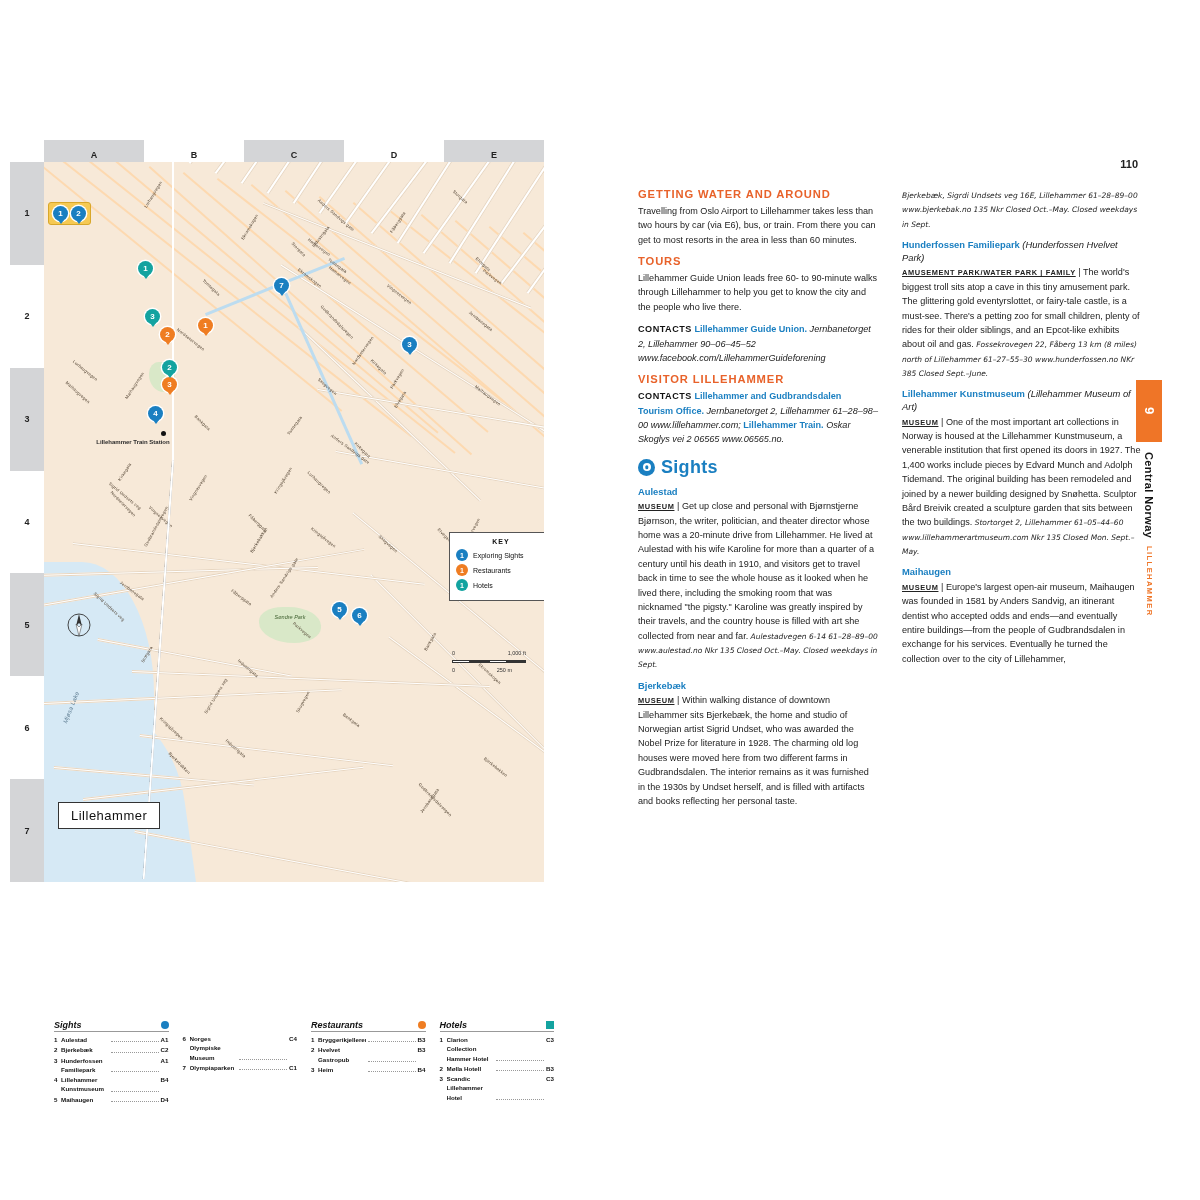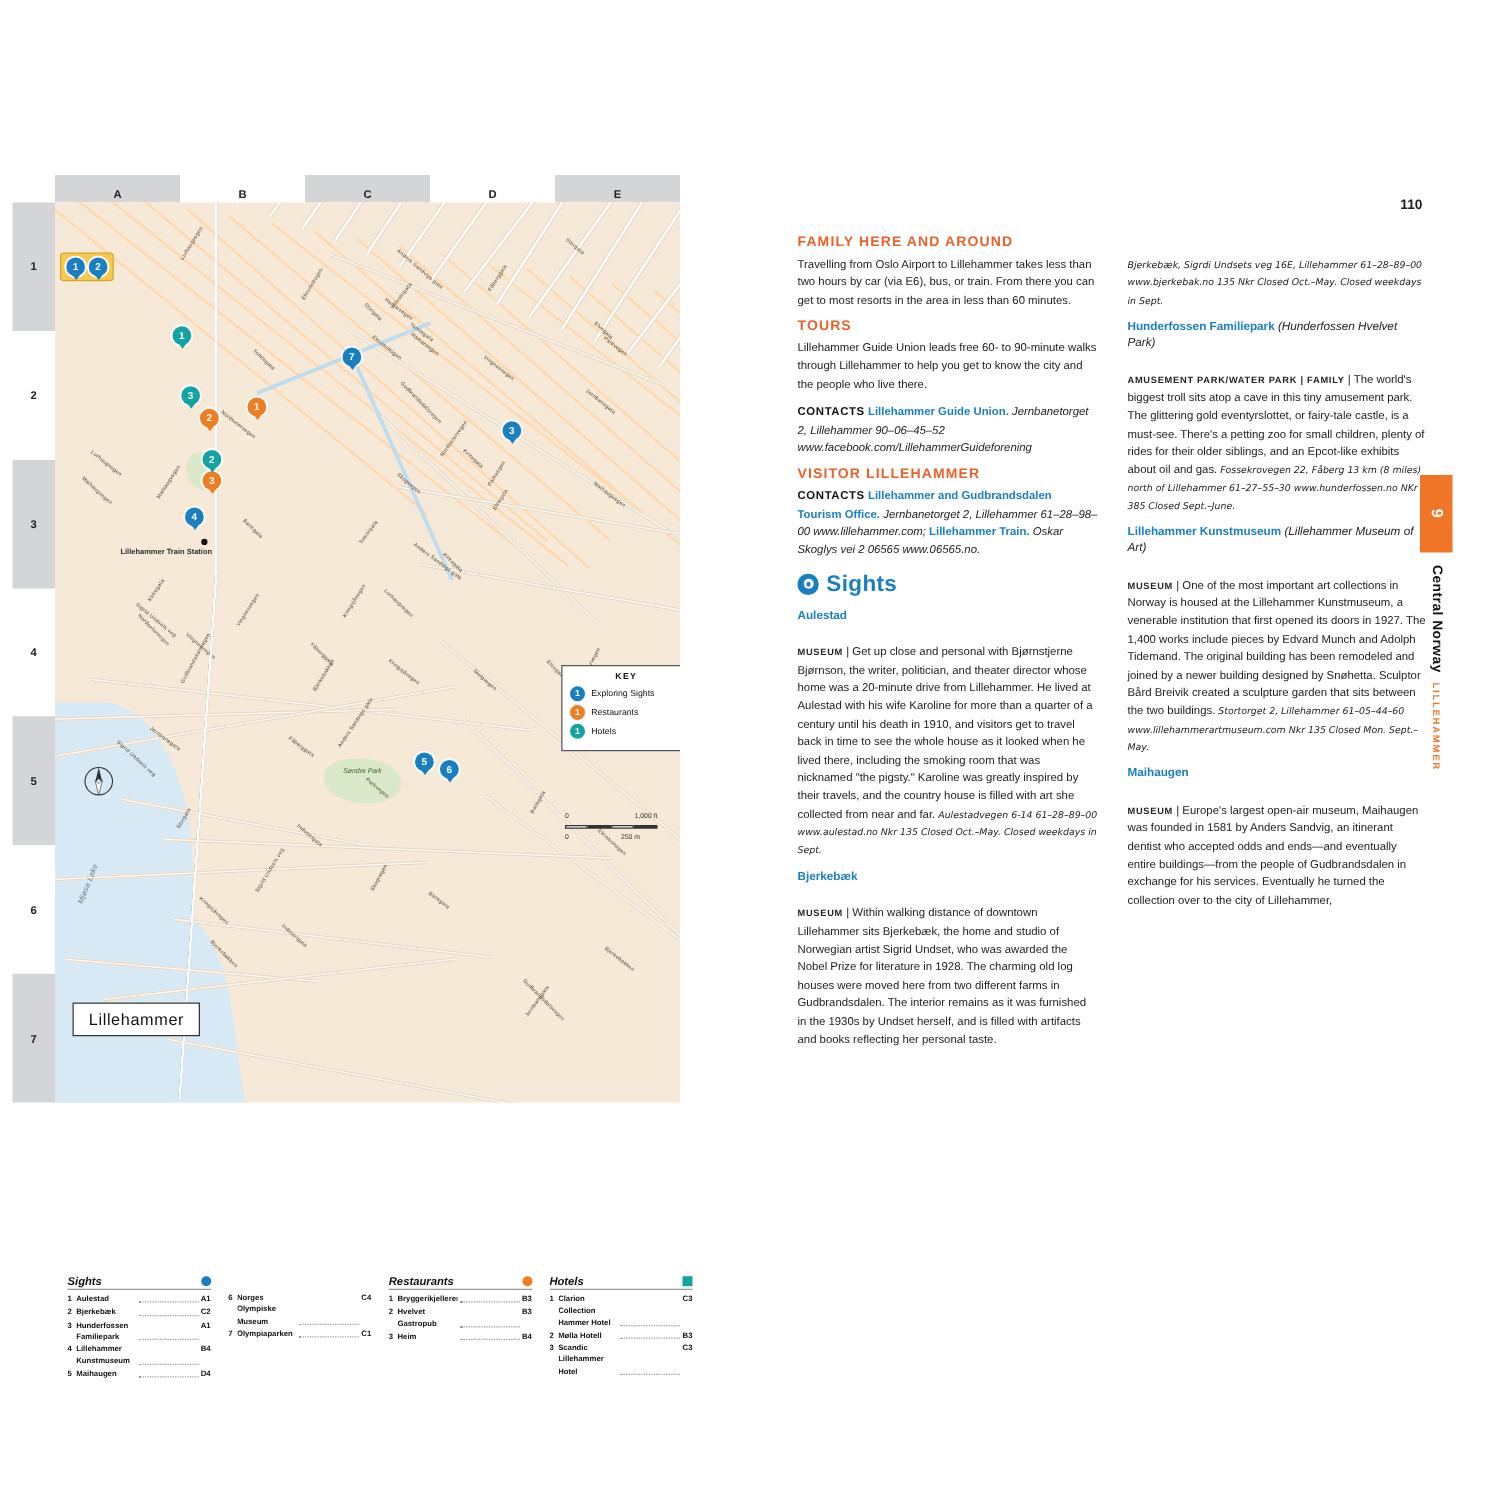"FAMILY HERE AND AROUND" div.sec-head { text: FAMILY HERE -> GETTING WATER }
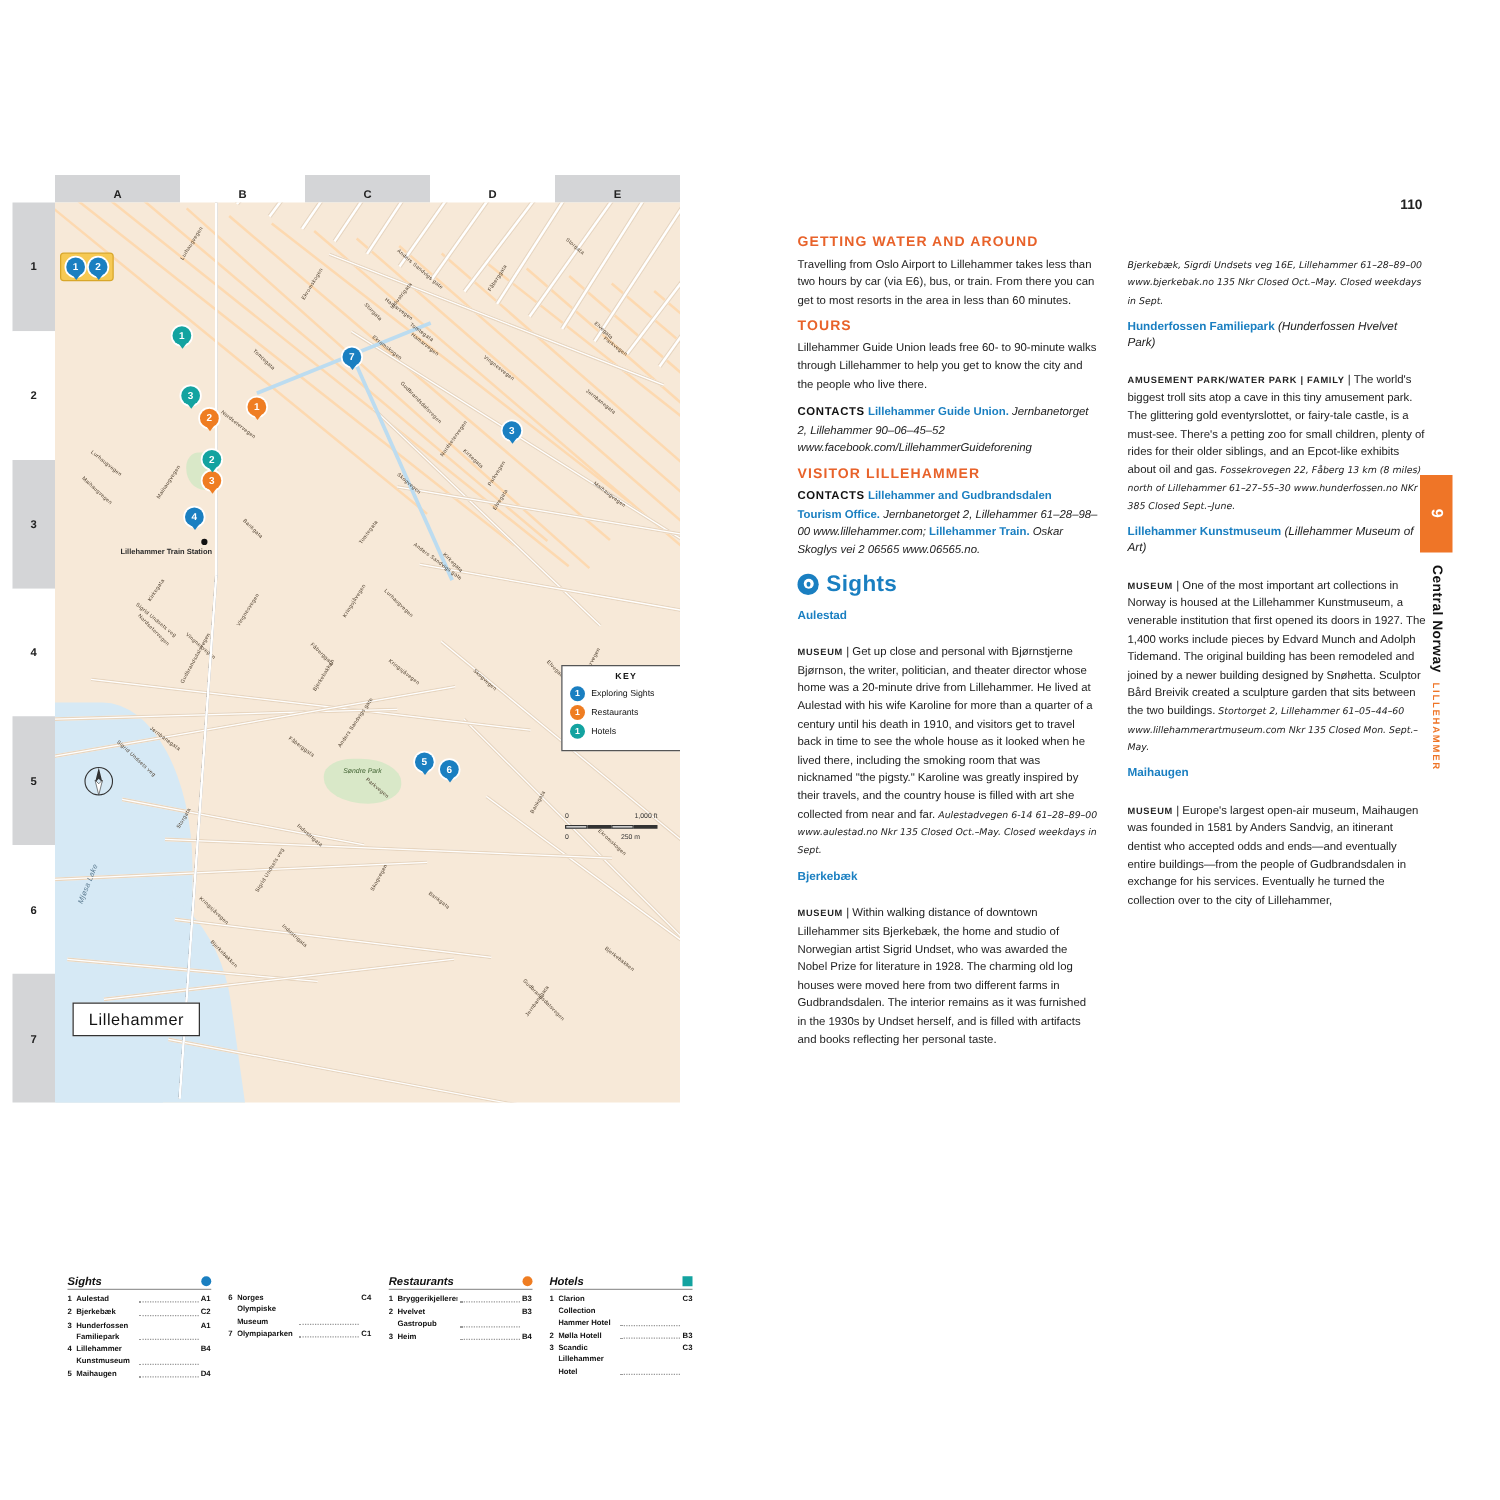"Bjerkebæk, Sigrdi Undsets veg 16E," .poi-body { margin: 16px 0 2px 0 -> 0 0 2px 0 }
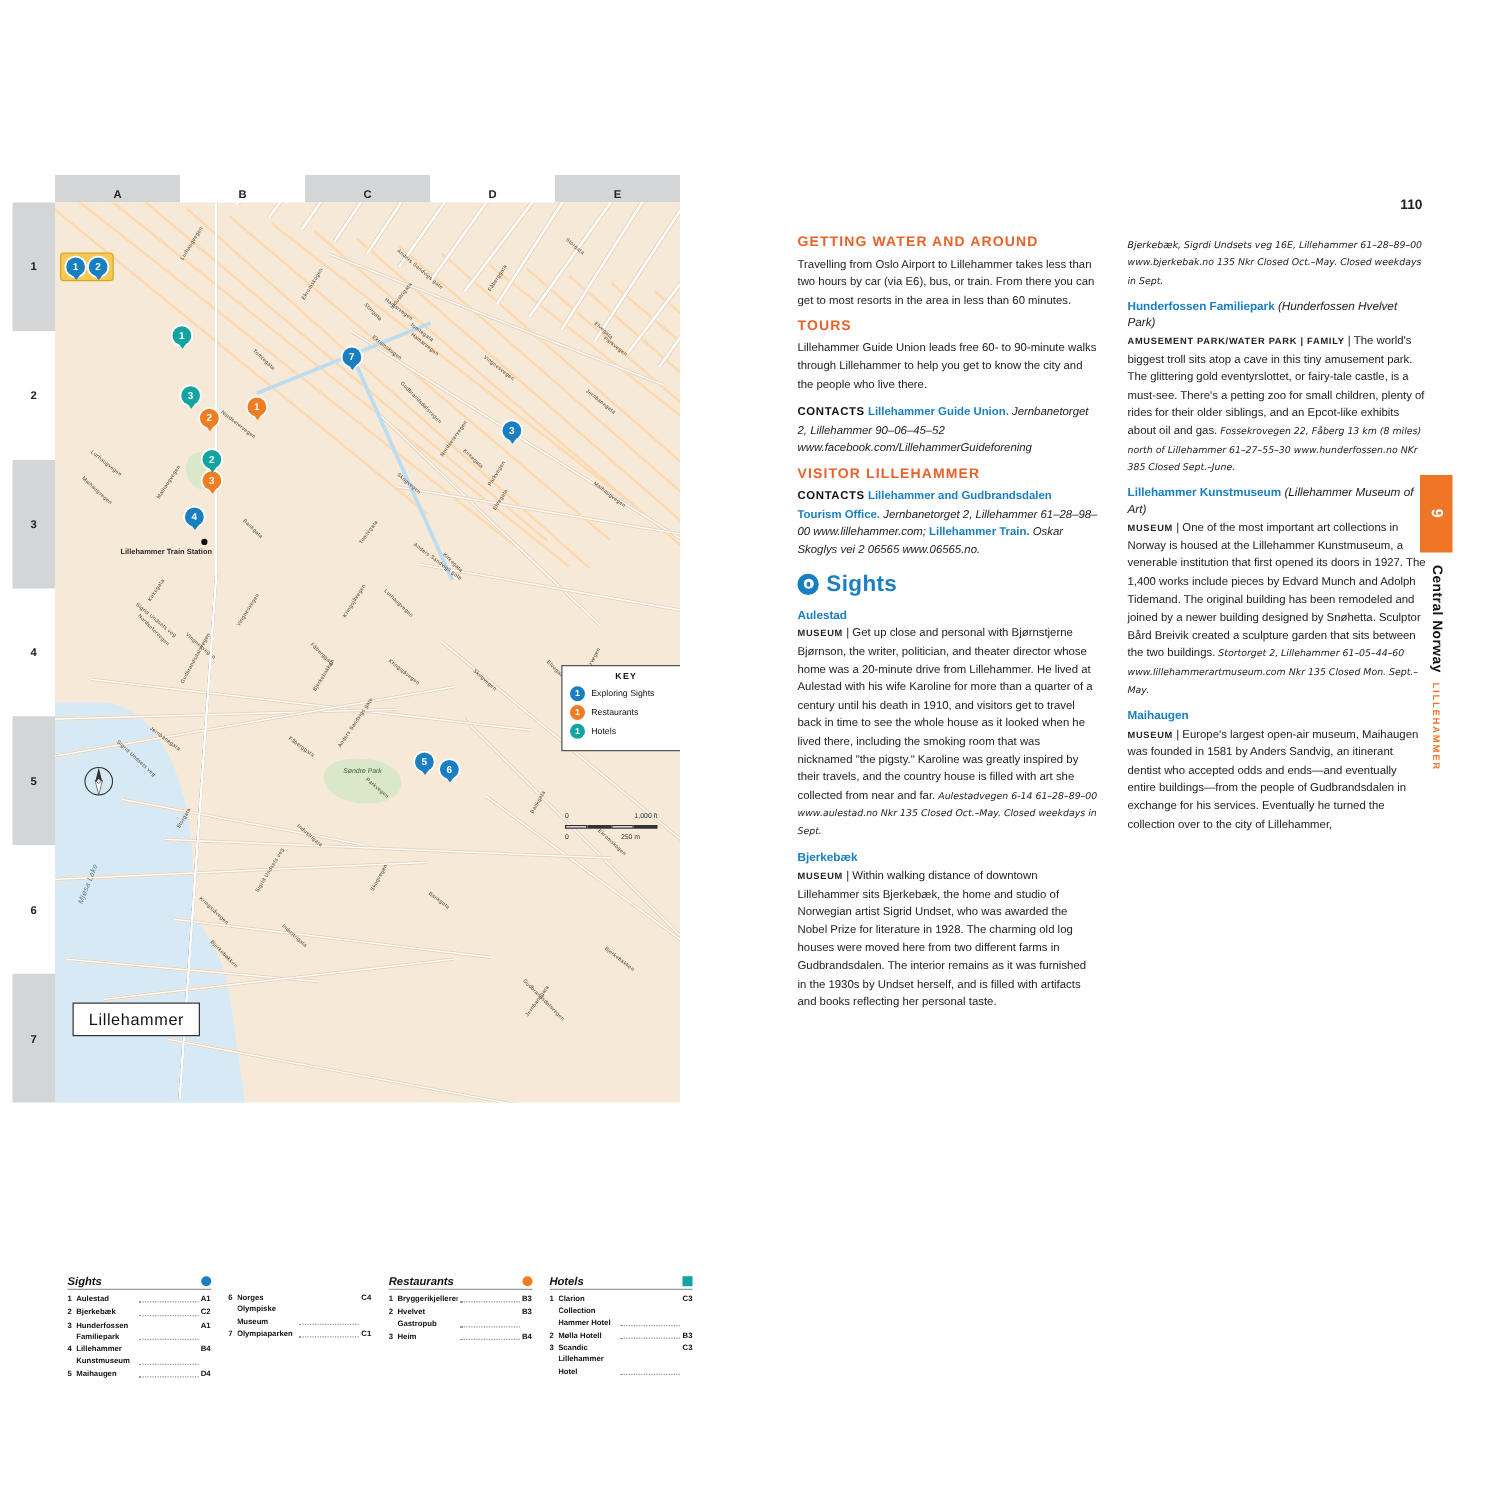"AMUSEMENT PARK/WATER PARK | FAMILY" .poi-cat { text-decoration: none -> underline }
